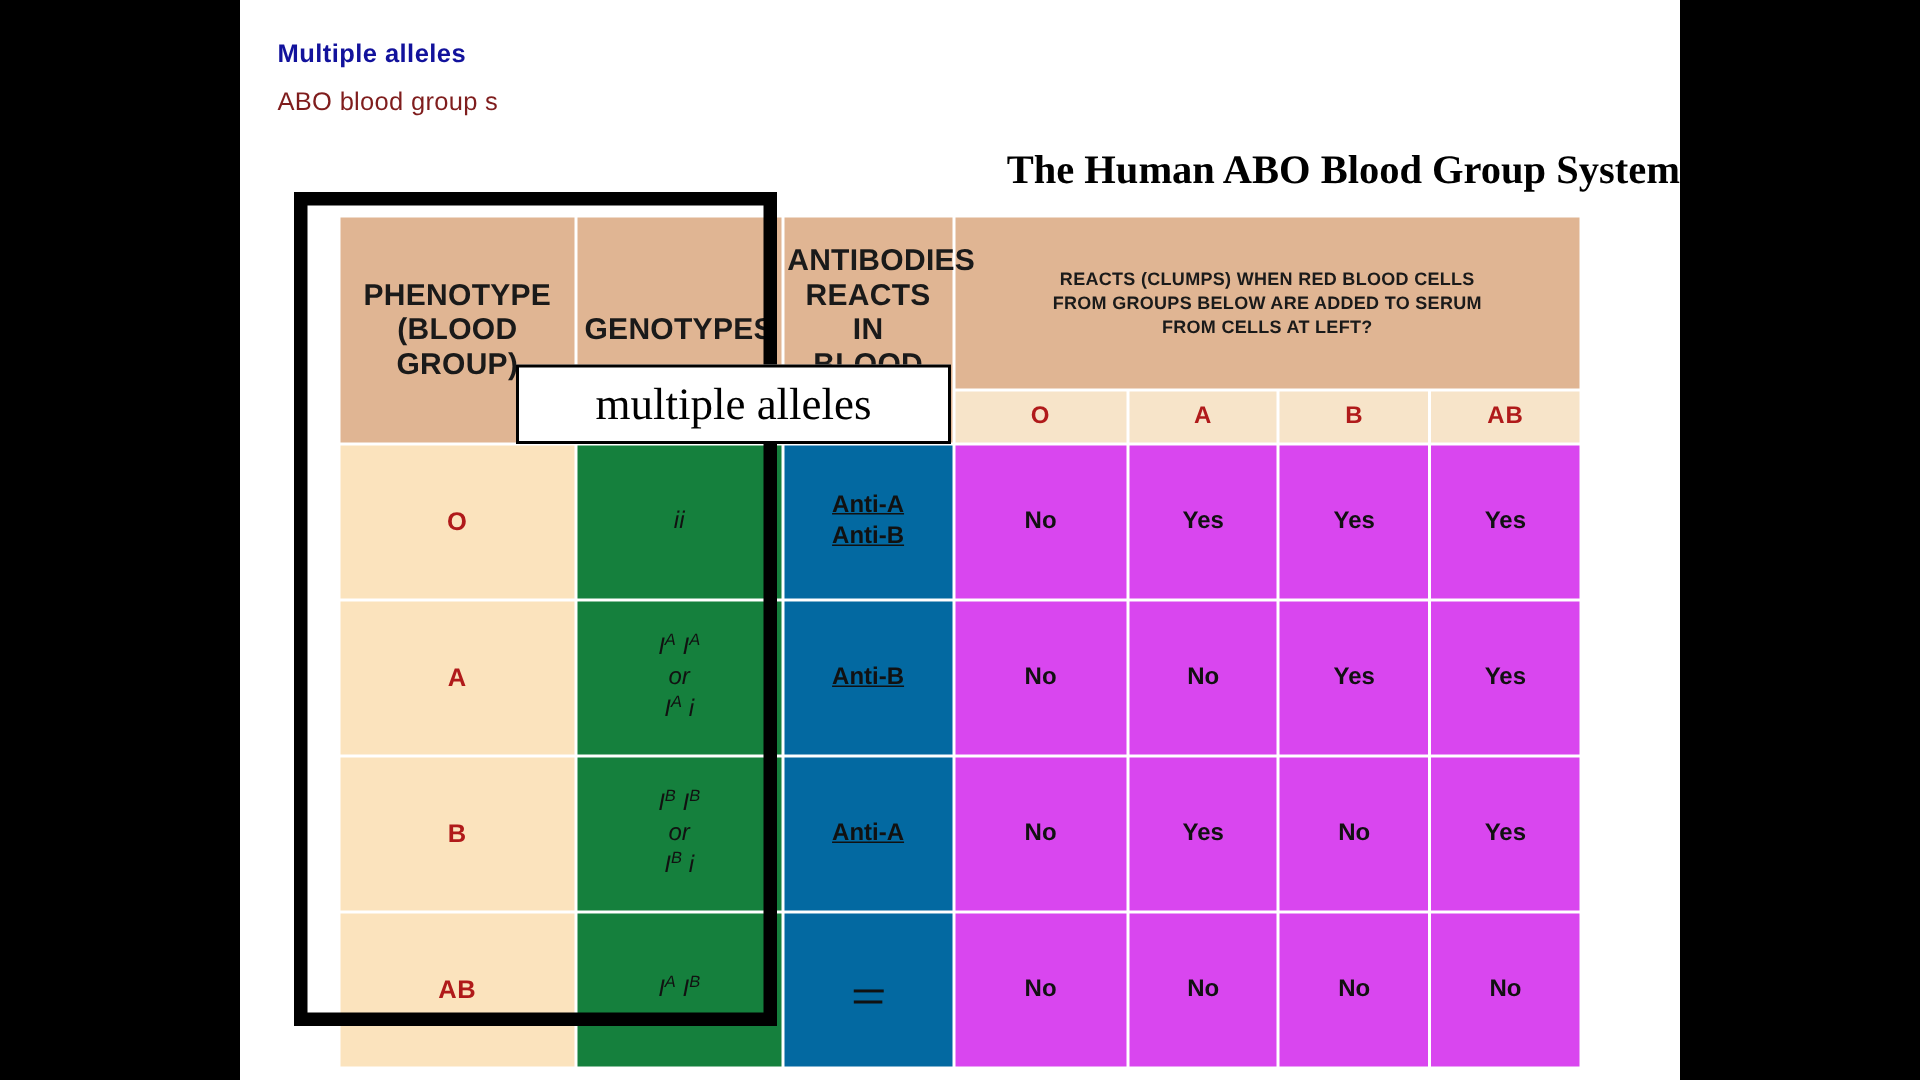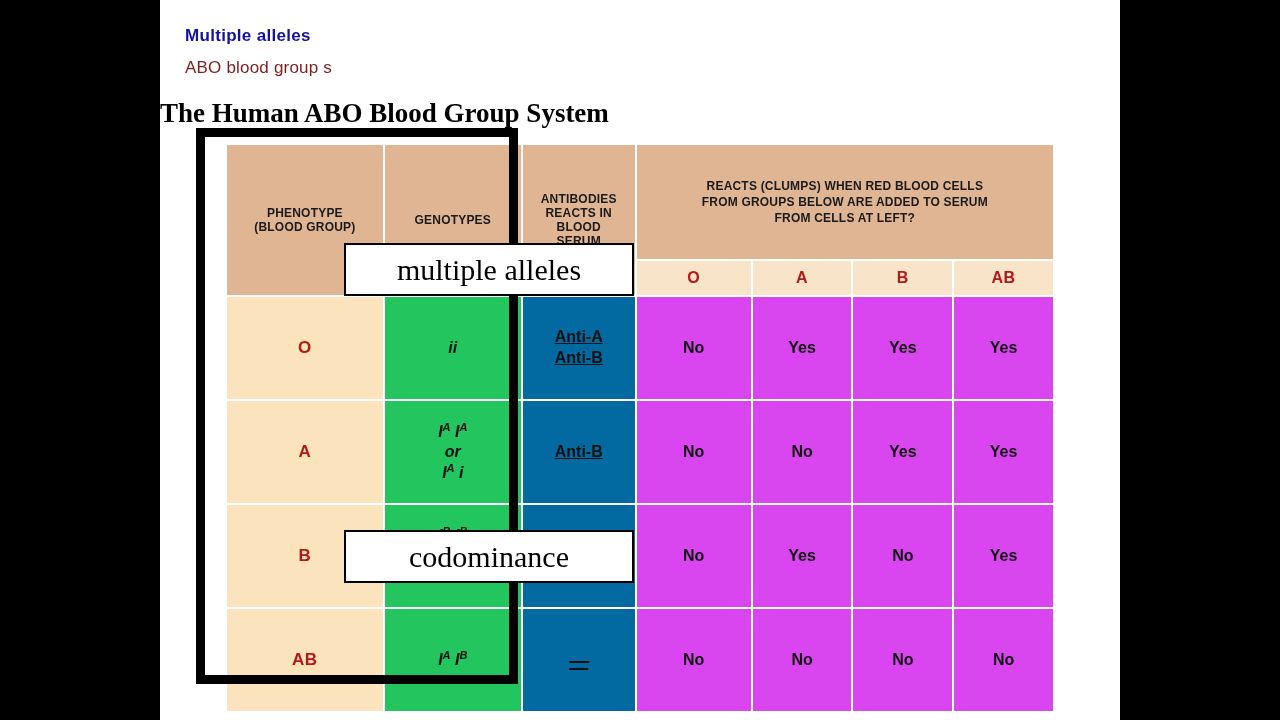"The Human ABO Blood Group" .fig-title { text-align: left -> right }
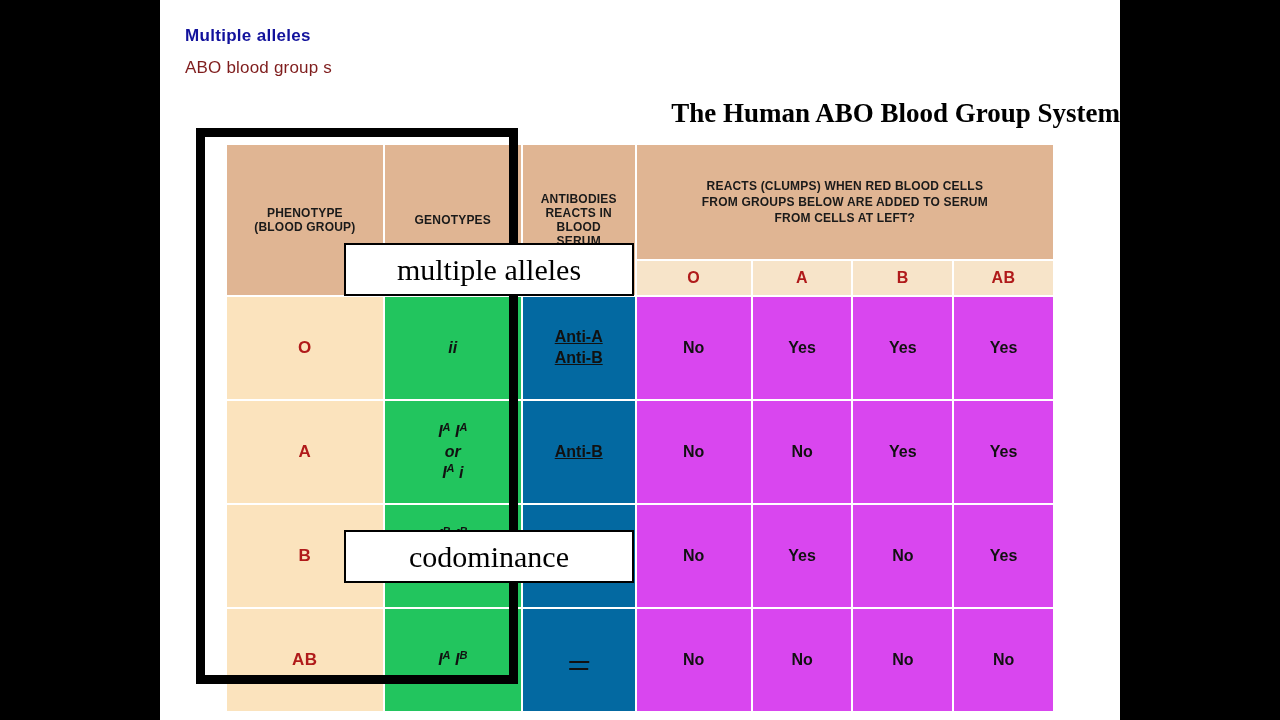"ANTIBODIES" .hd { font-size: 12px -> 20px; padding: 4px 15px !important -> 4px 2px !important }
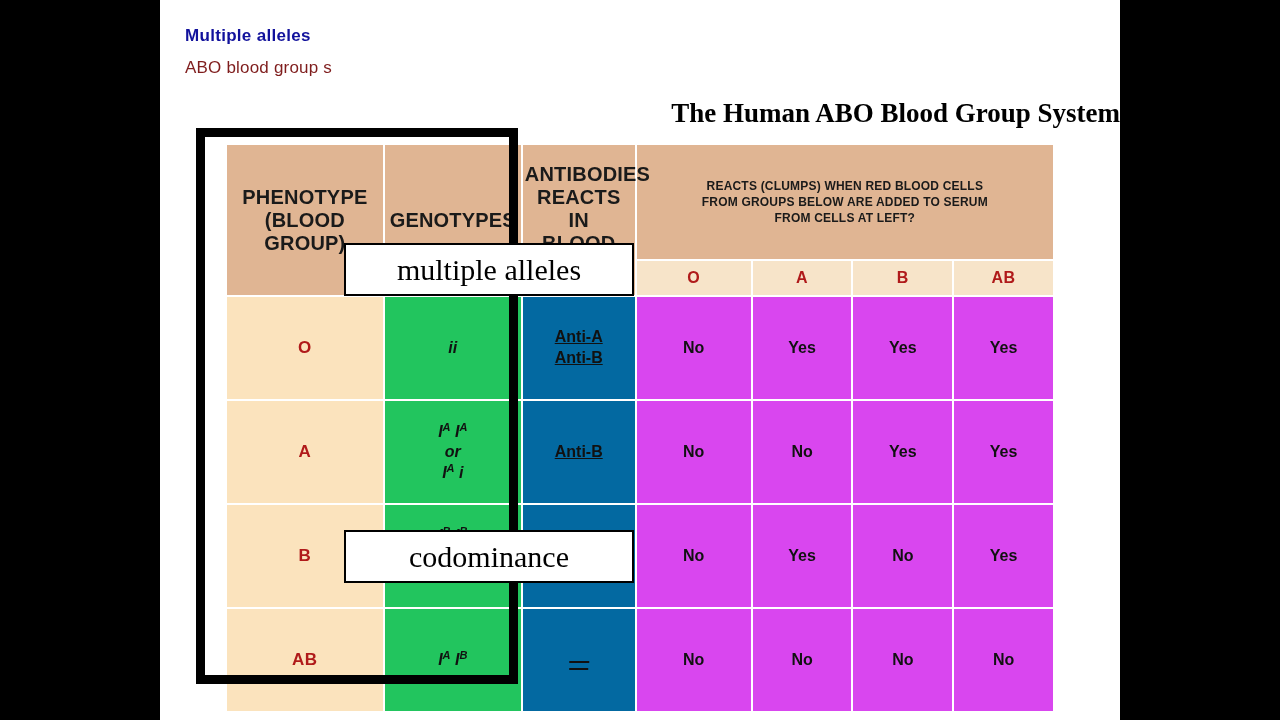"ii" .cell-geno { background: #22c55e -> #15803d; font-weight: bold -> normal }
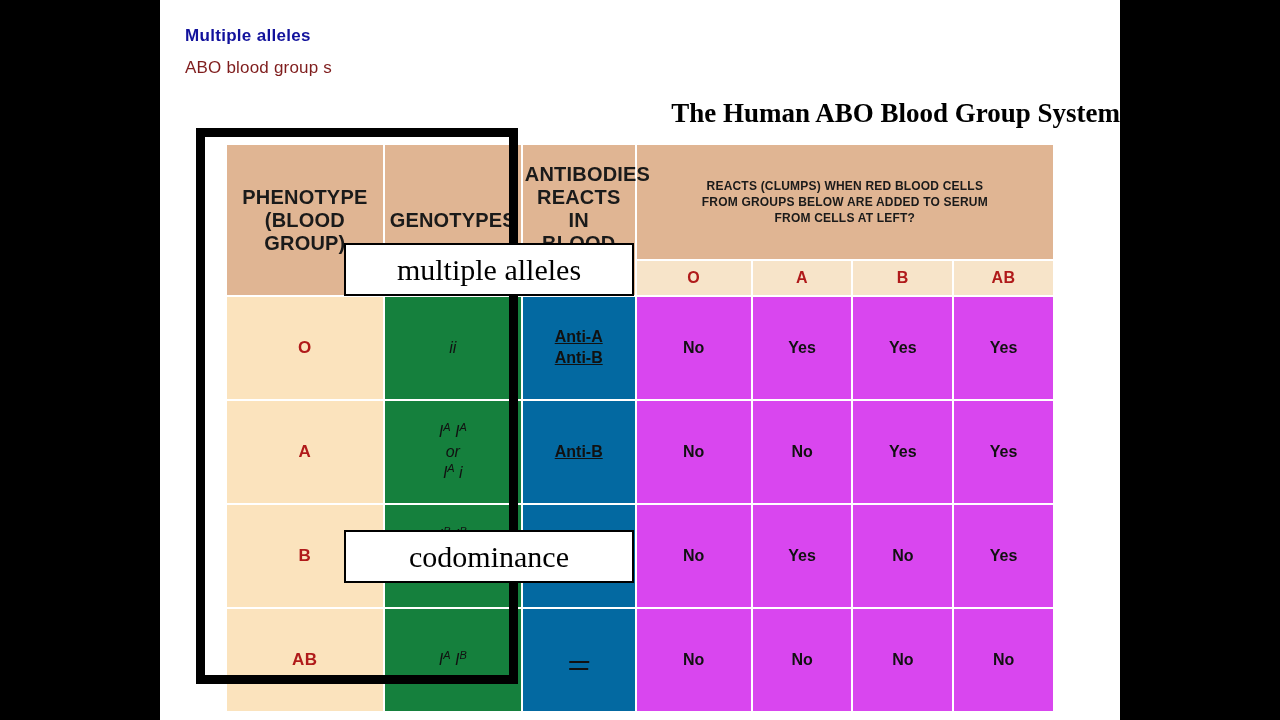"codominance" div.callout { html: <div>codominance</div> -> none }
